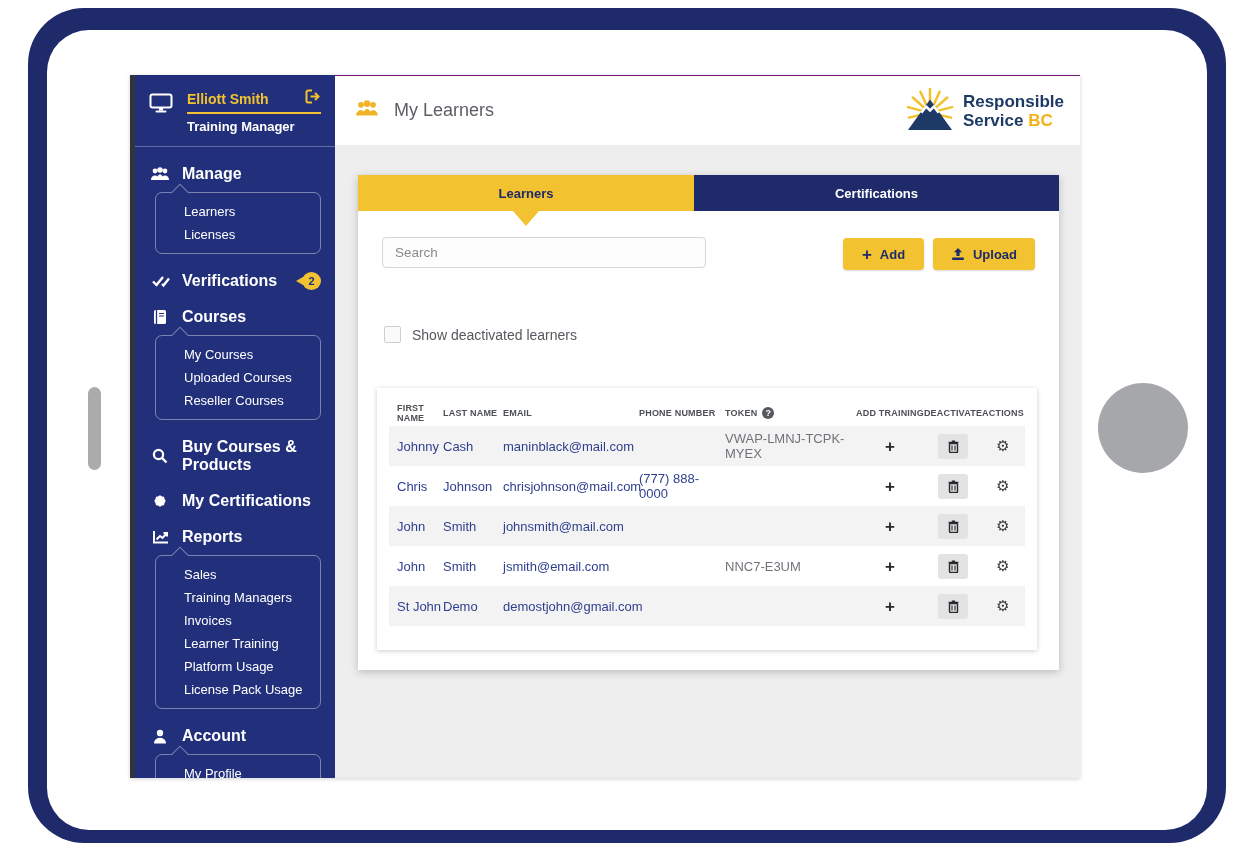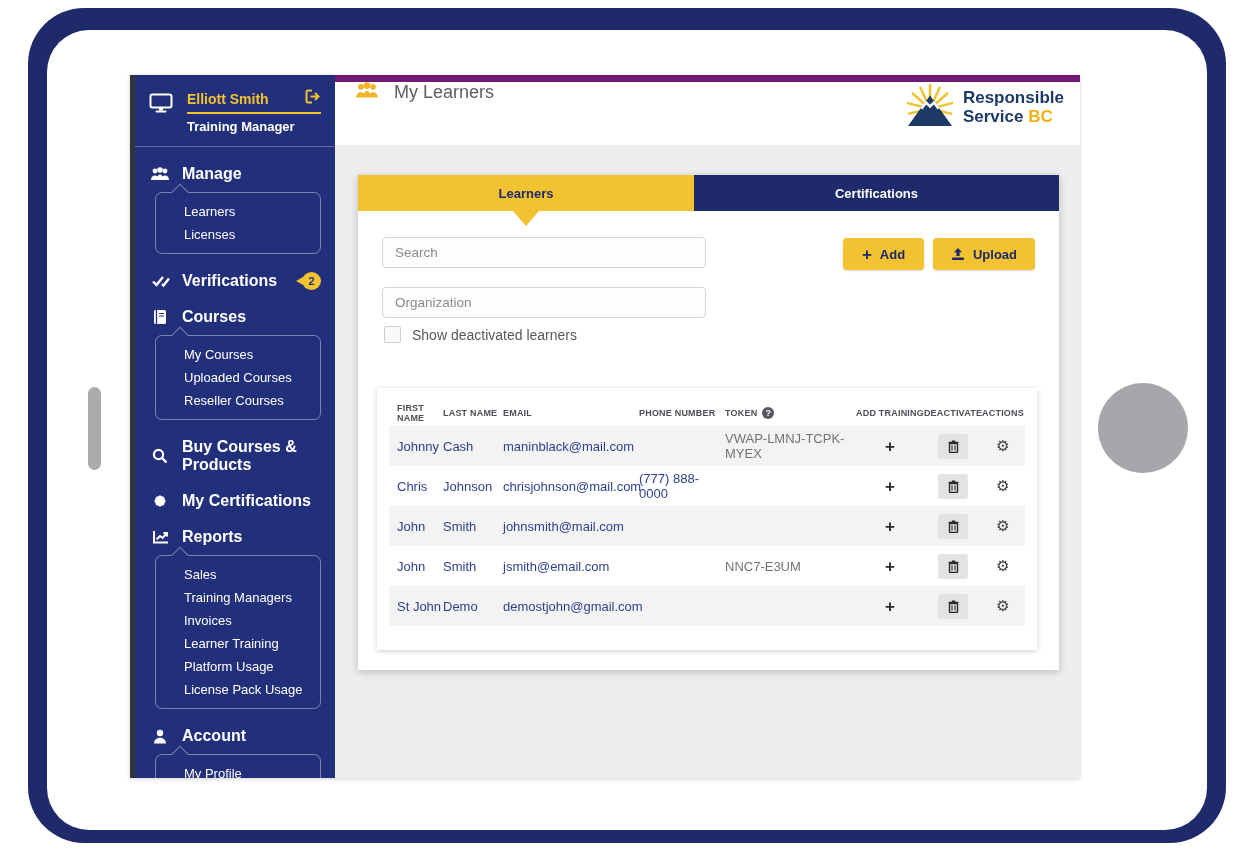"My Learners" .m-header { align-items: flex-start -> center; border-top: 7px solid #701a75 -> 1px solid #701a75 }
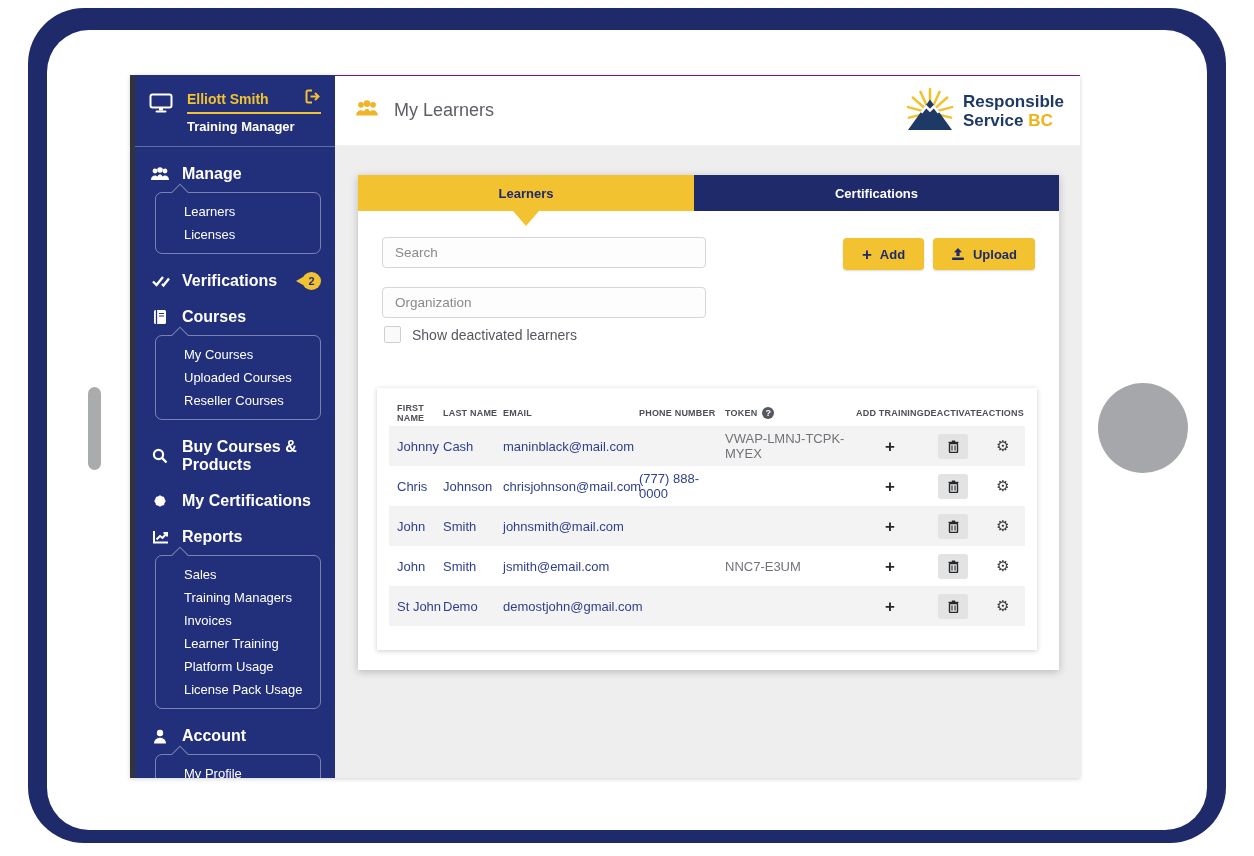"Organization" input.f-input { html: <input> -> none }
